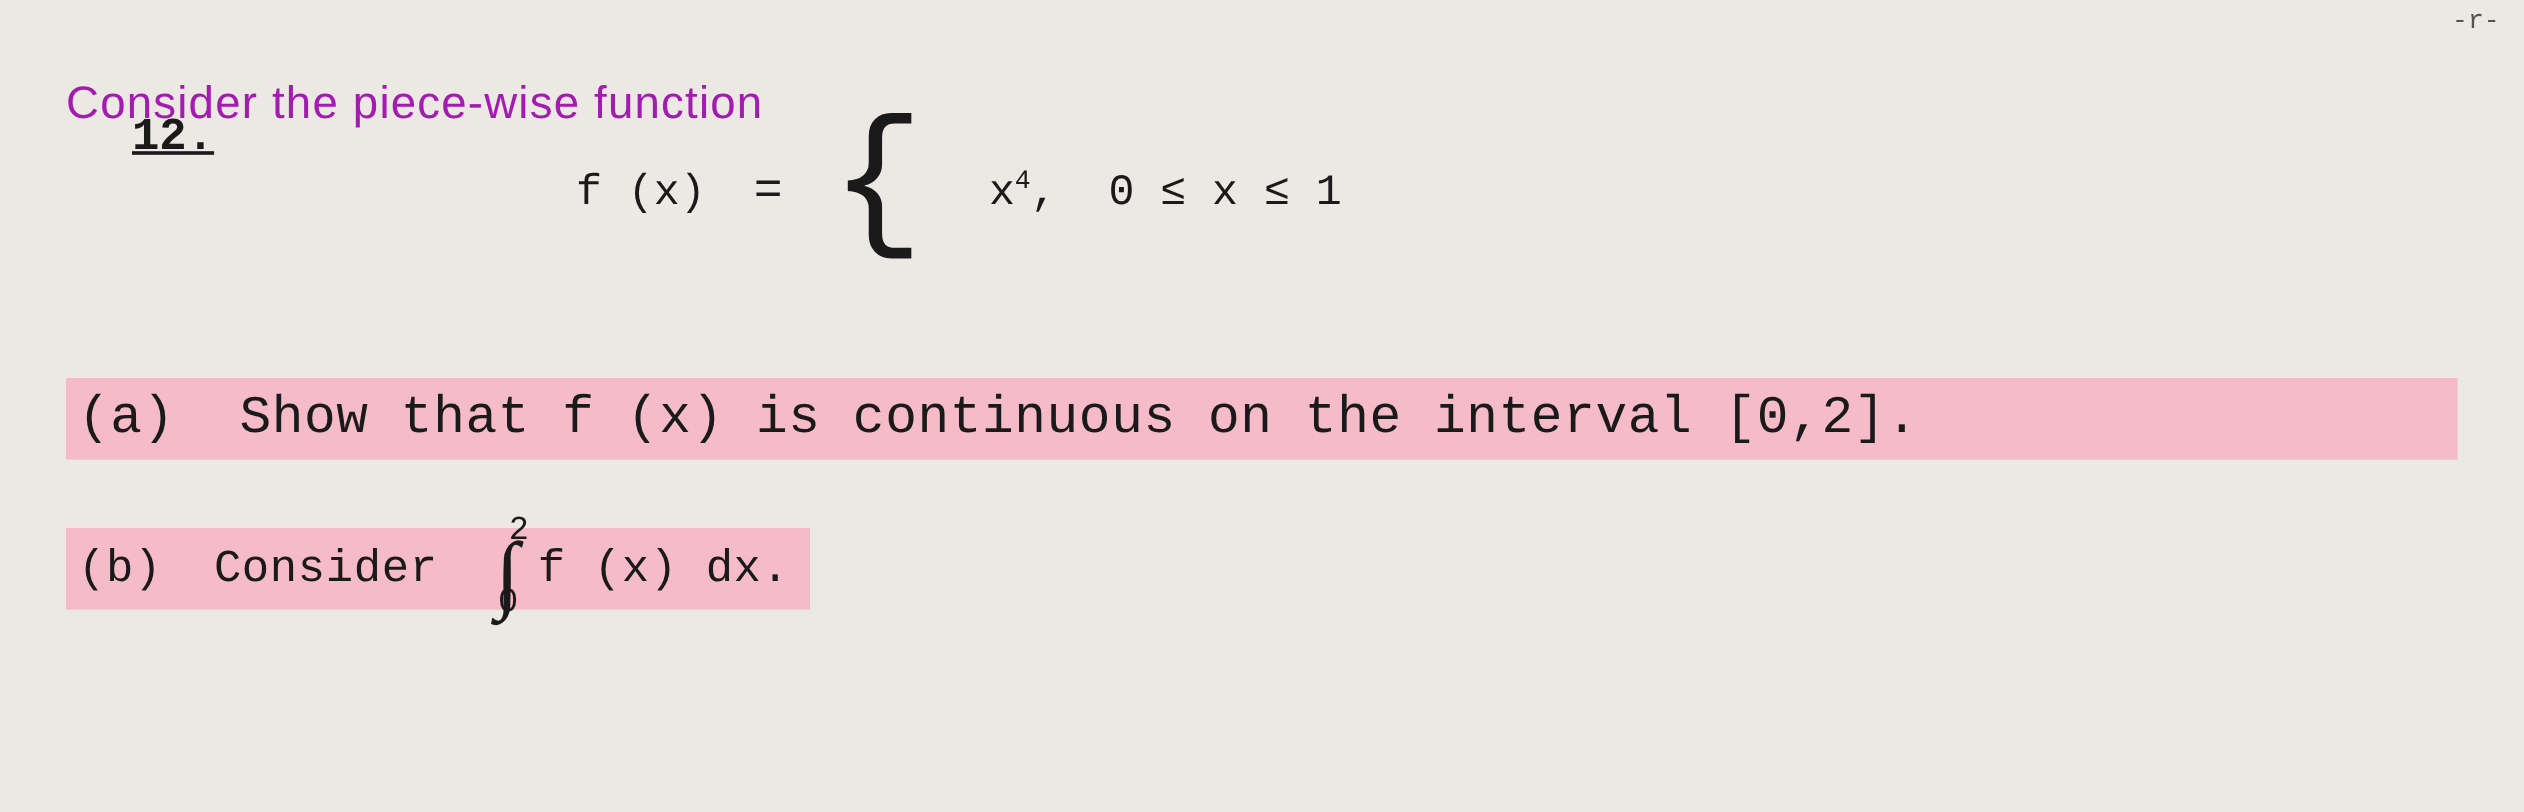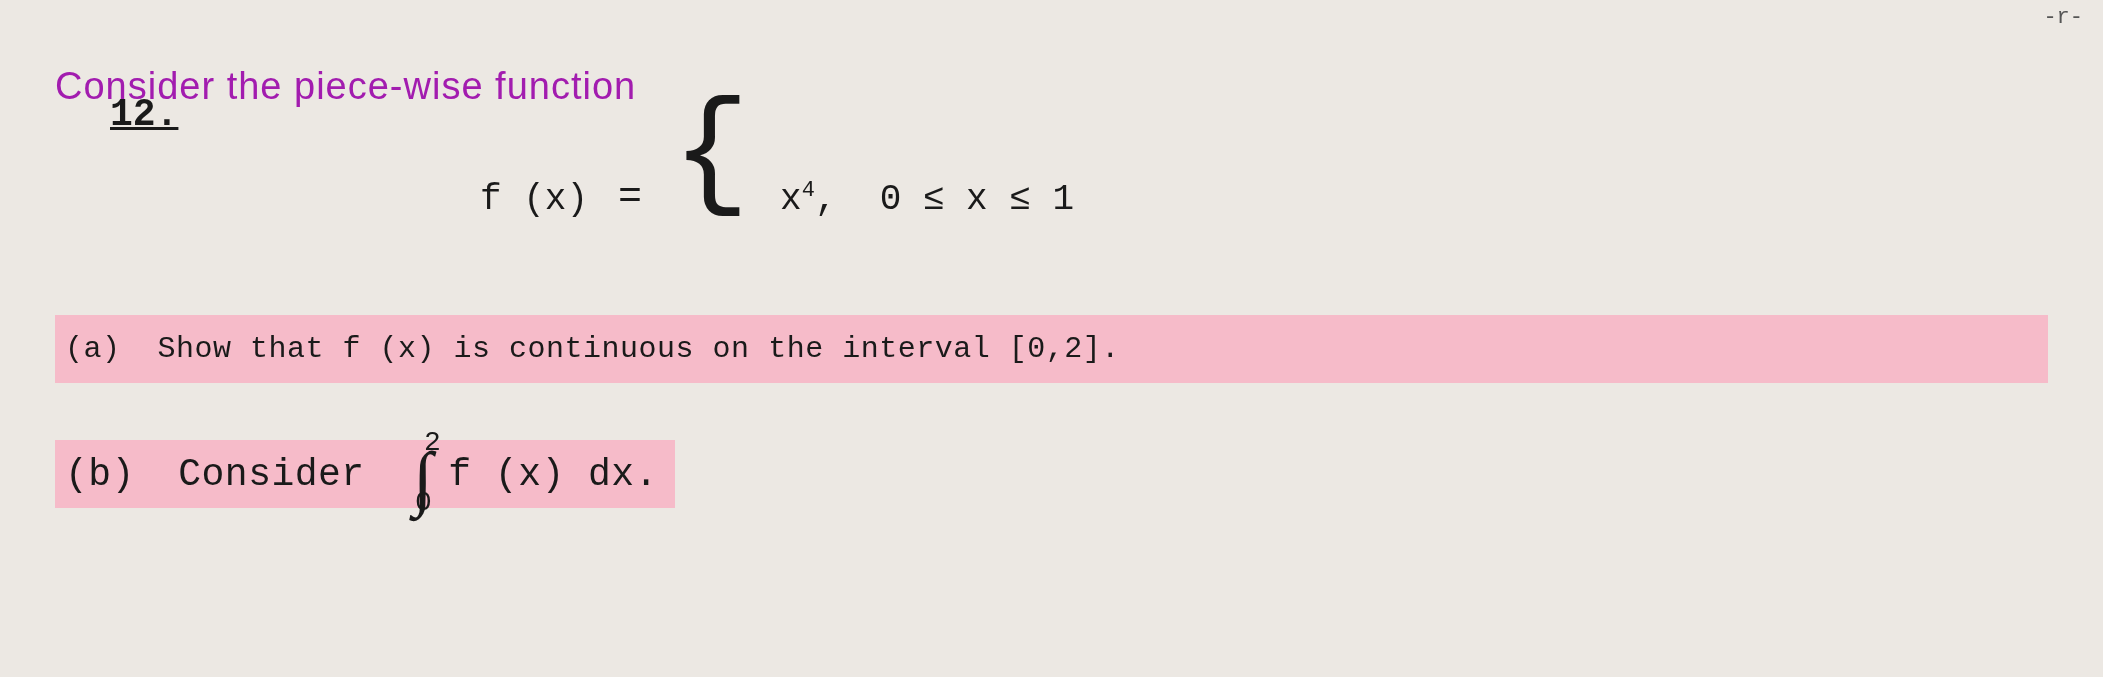"f (x)" .function-definition { align-items: flex-end -> center; gap: 20px -> 30px }
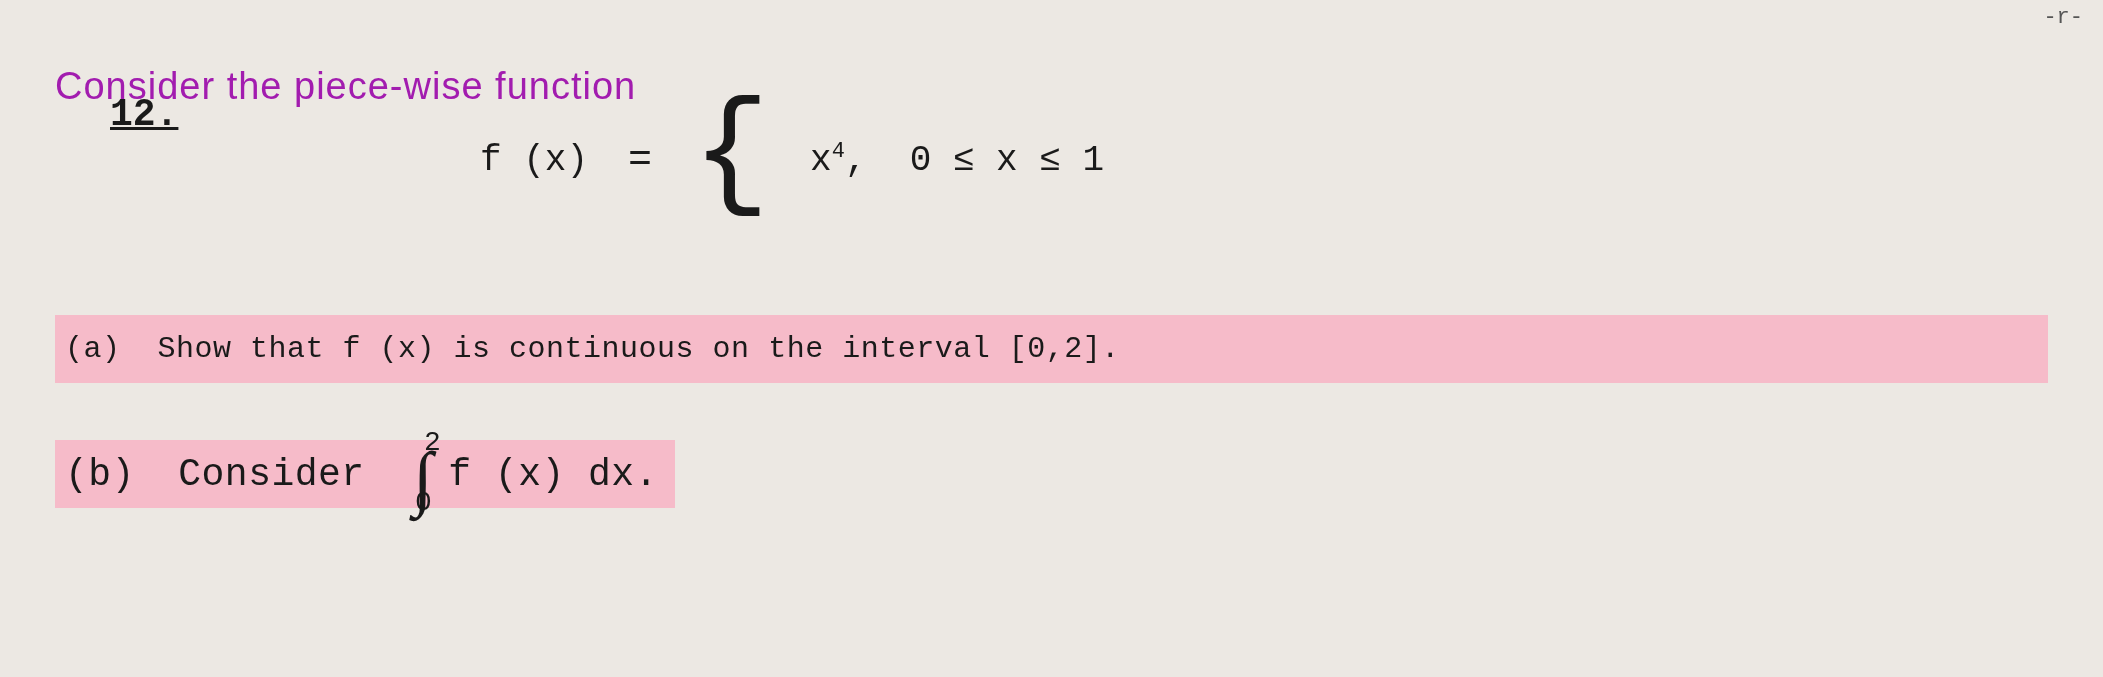"x4, 0 ≤ x ≤" .cases { margin-left: 10px -> 24px }
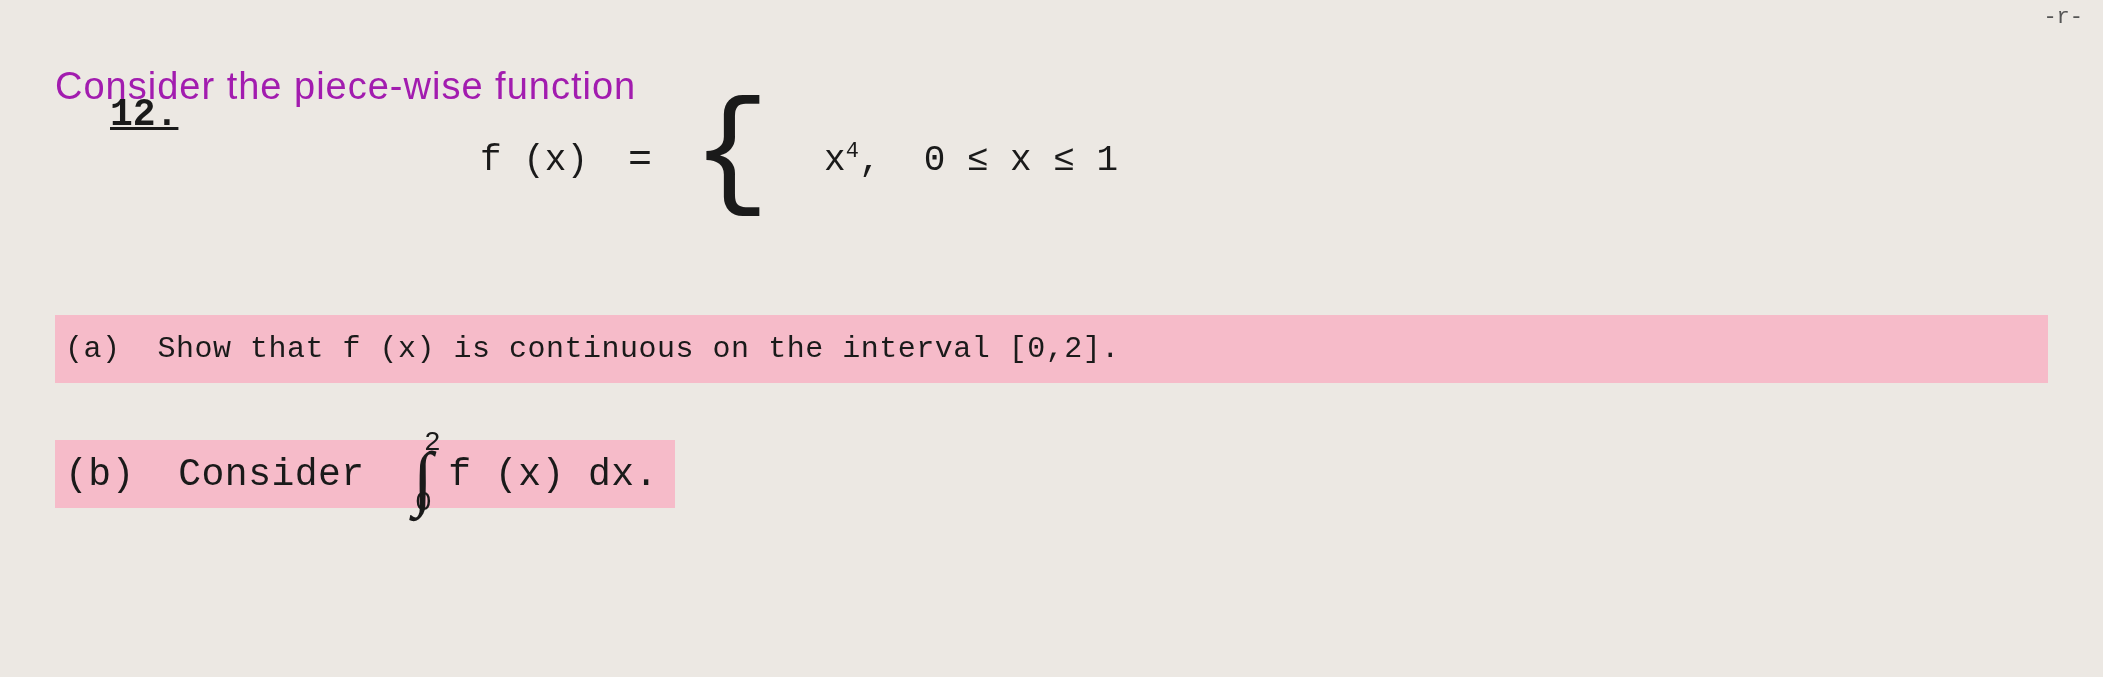"(a) Show that f (x)" .part-a-text { font-size: 30px -> 44px }
